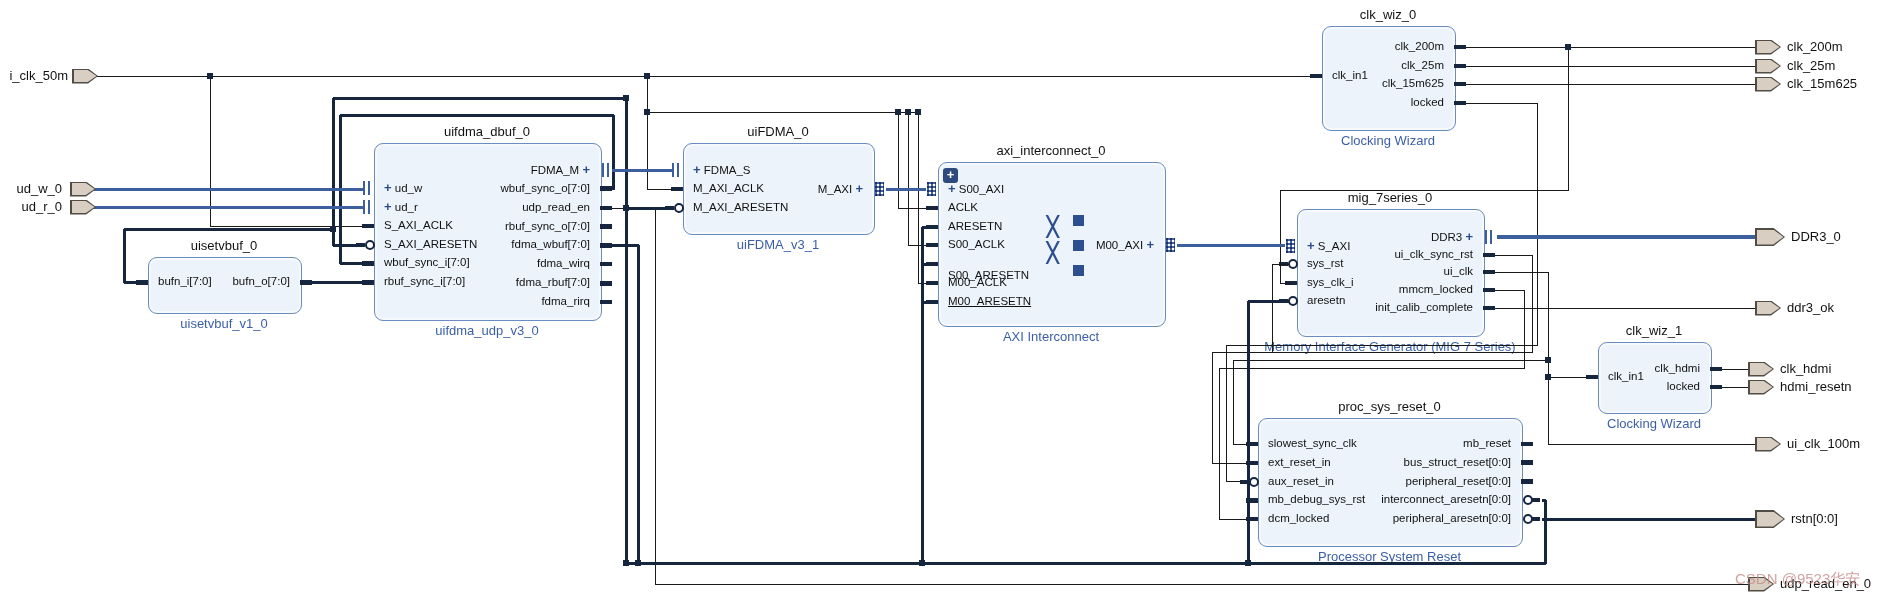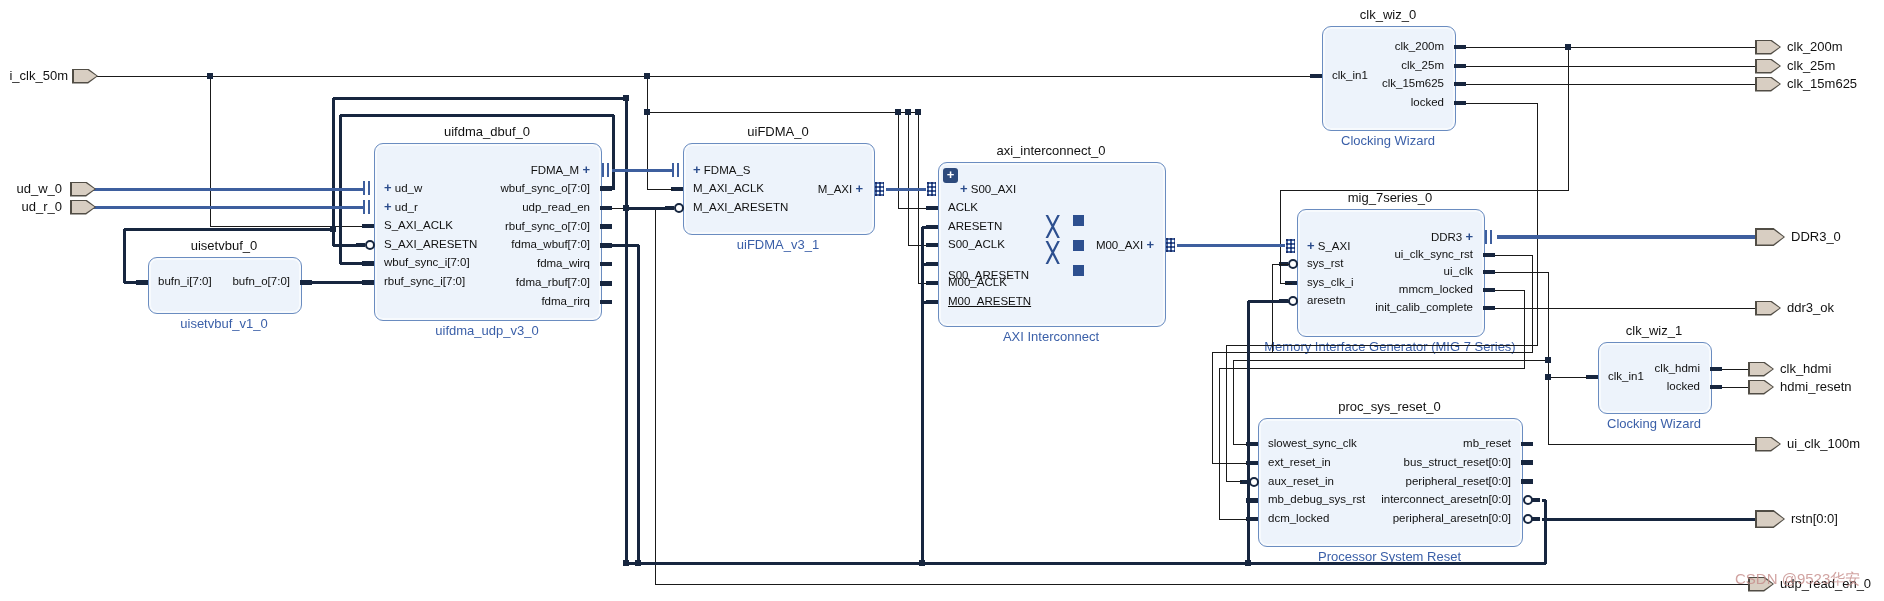"+ S00_AXI" div.prt { margin-left: 12px -> none }
